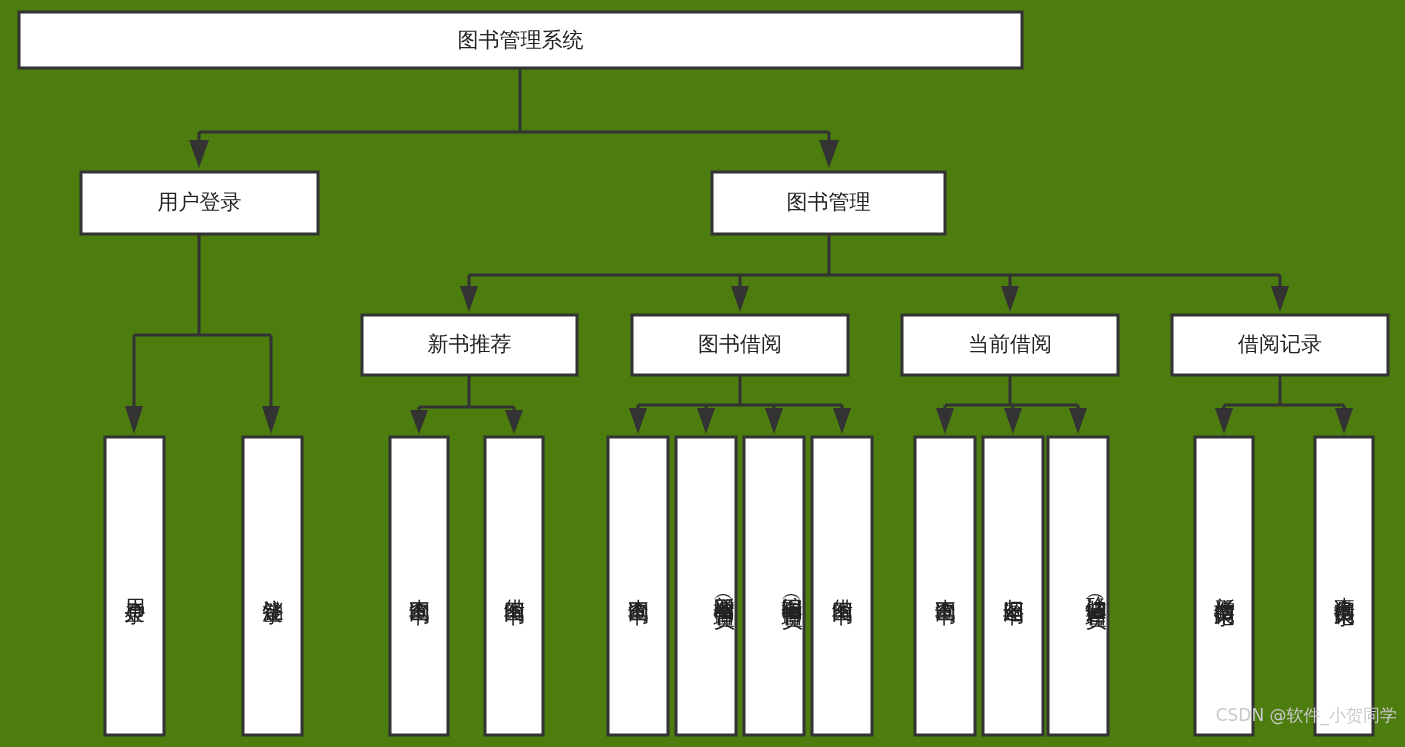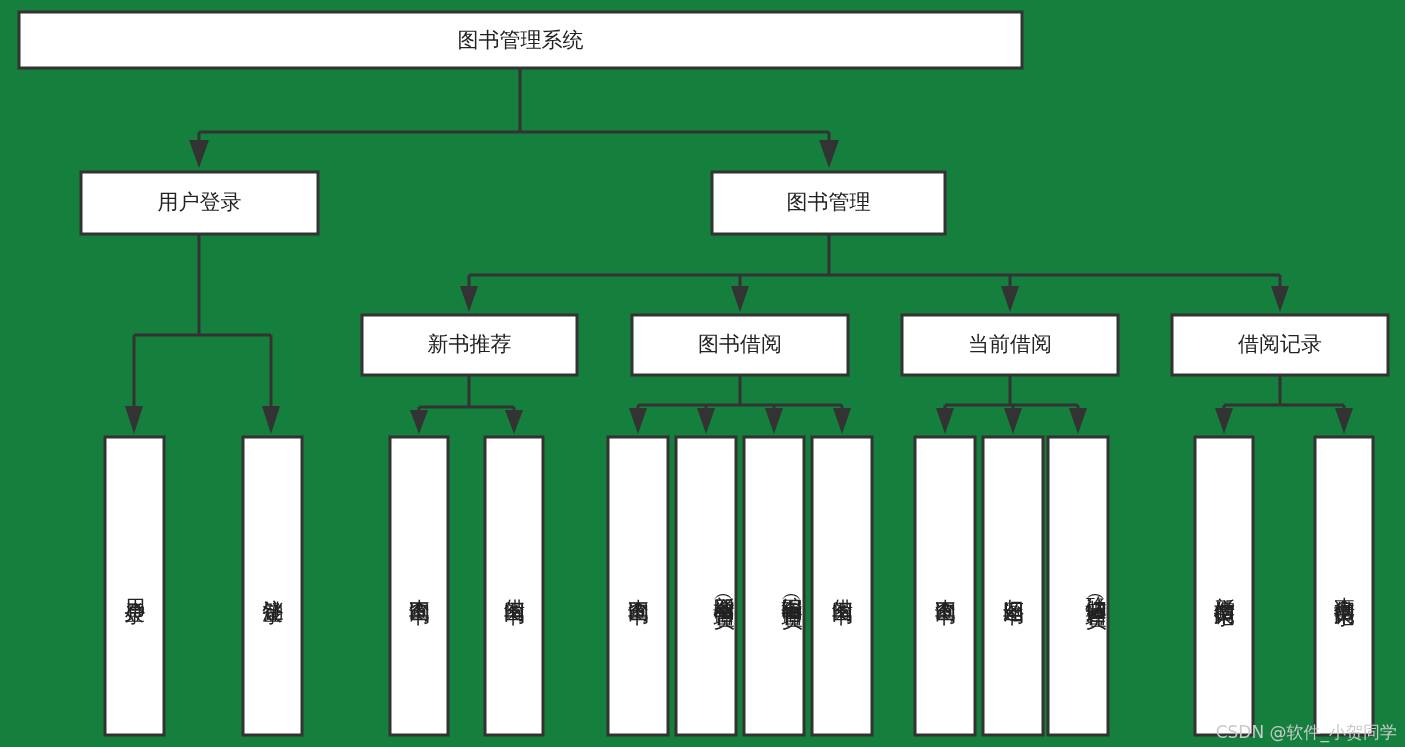"图书管理系统" #diagram-root { background: #15803d -> #4d7c0f }
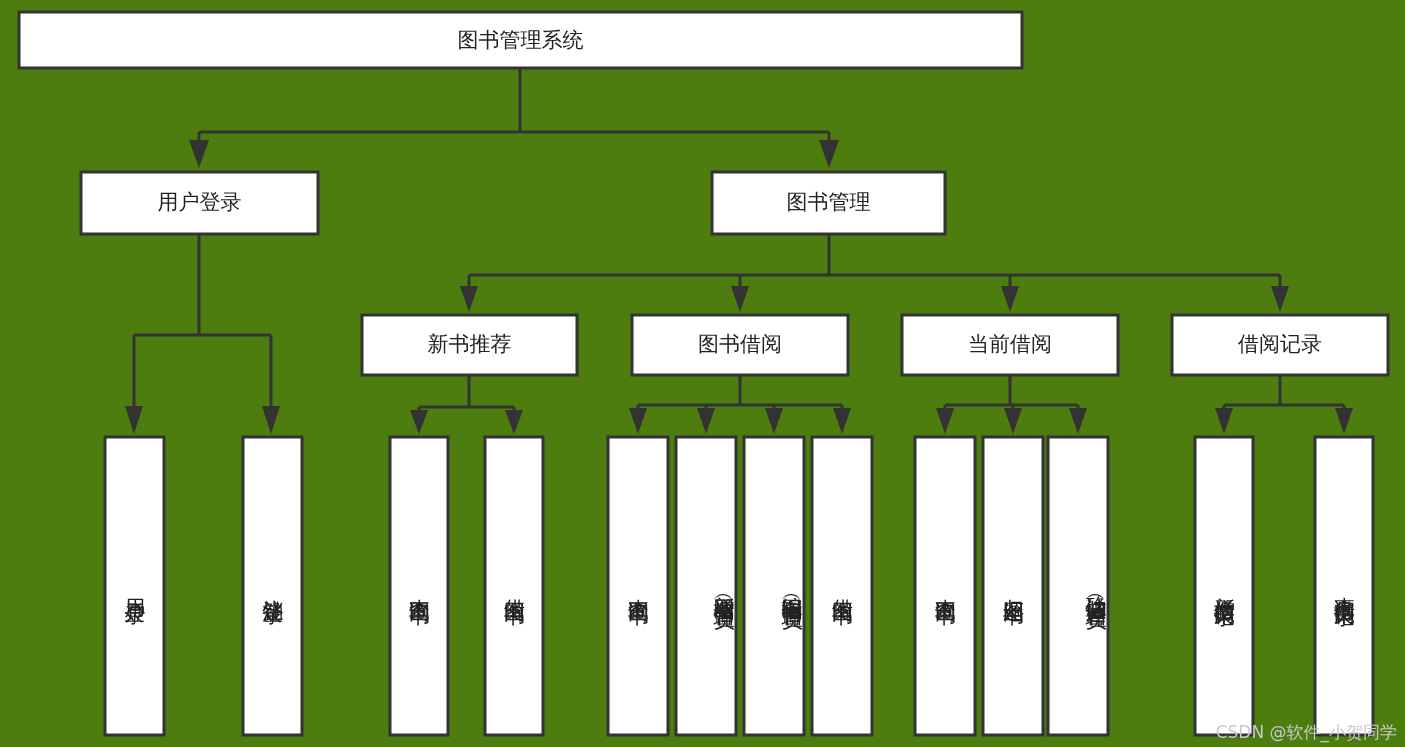"CSDN @软件_小贺同学" .watermark { bottom: 3px -> 20px }
